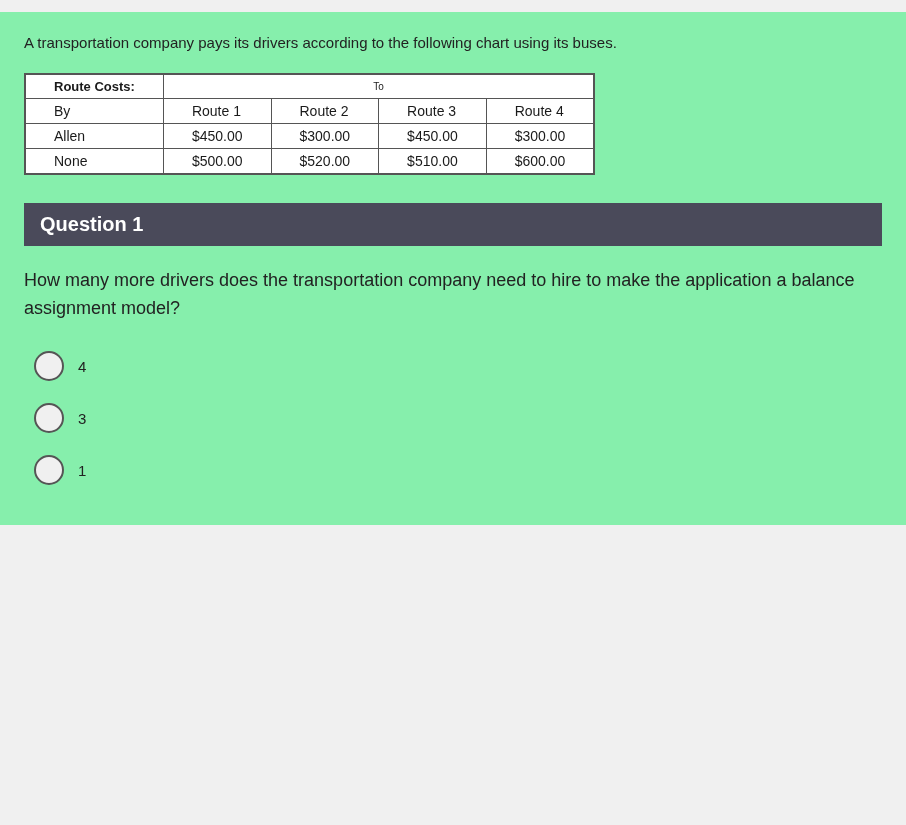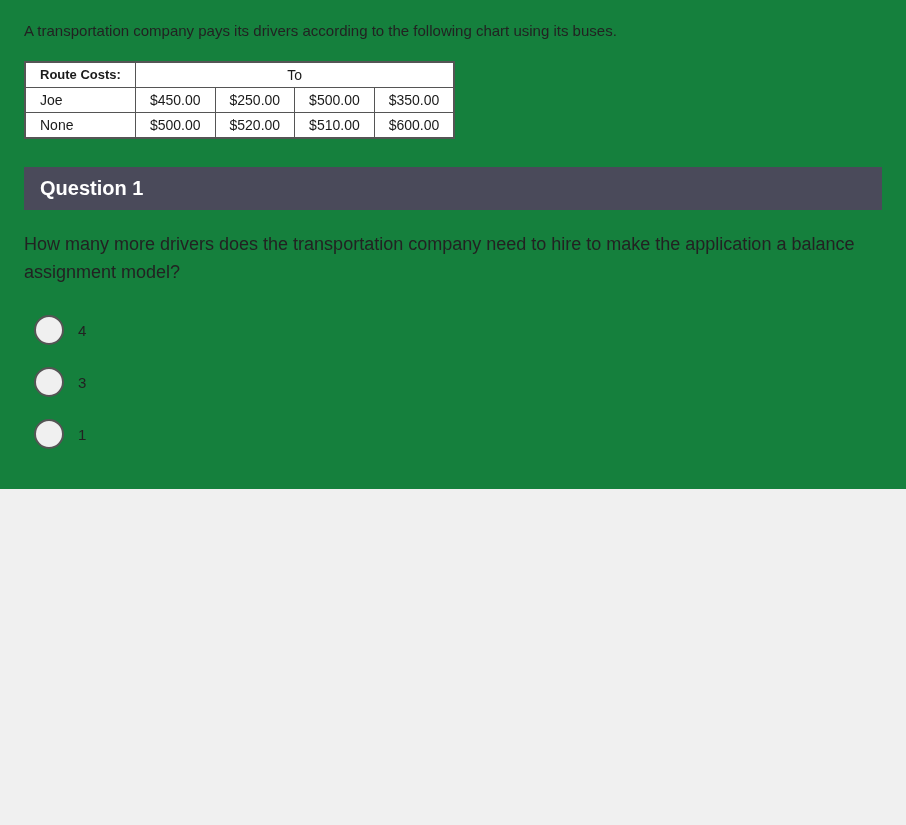"A transportation company pays its" .page-container { background-color: #15803d -> #86efac; margin: 0 auto -> 12px auto }
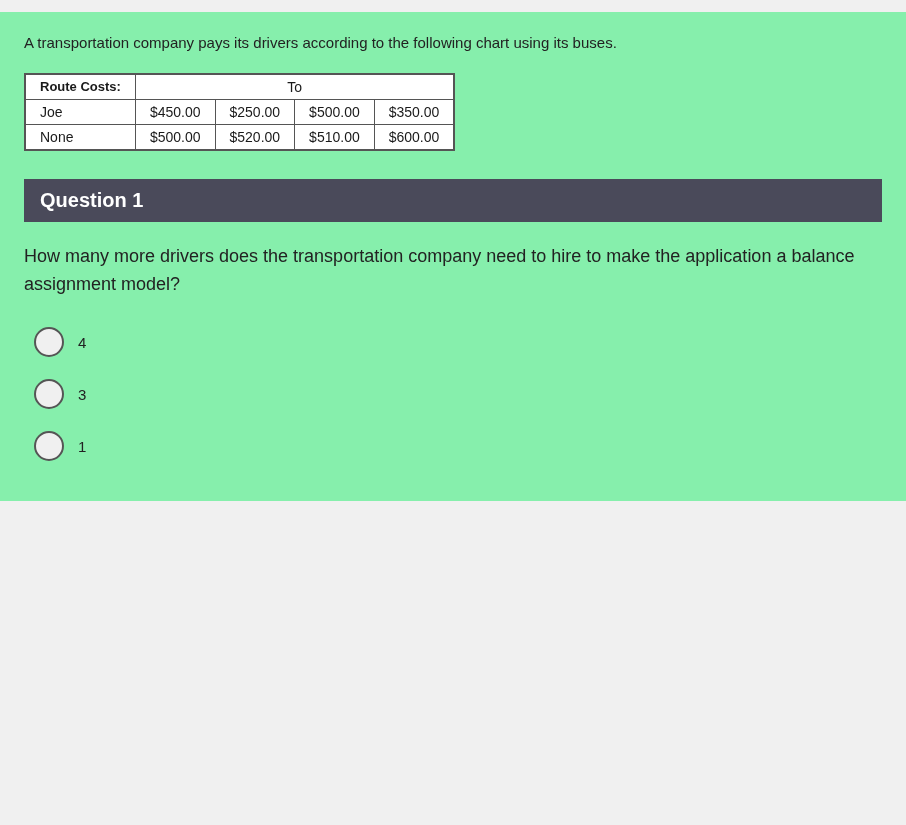"Route Costs:" .route-table td, .route-table th { padding: 4px 14px -> 4px 28px }
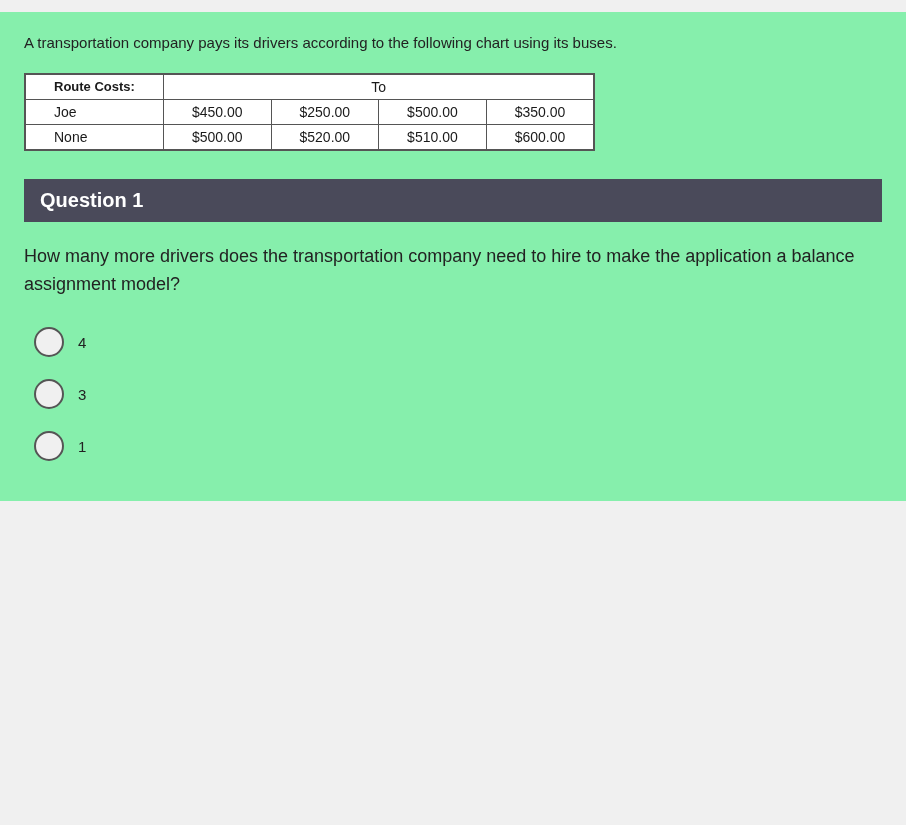"To" .route-table .header-to { font-size: 14px -> 10px }
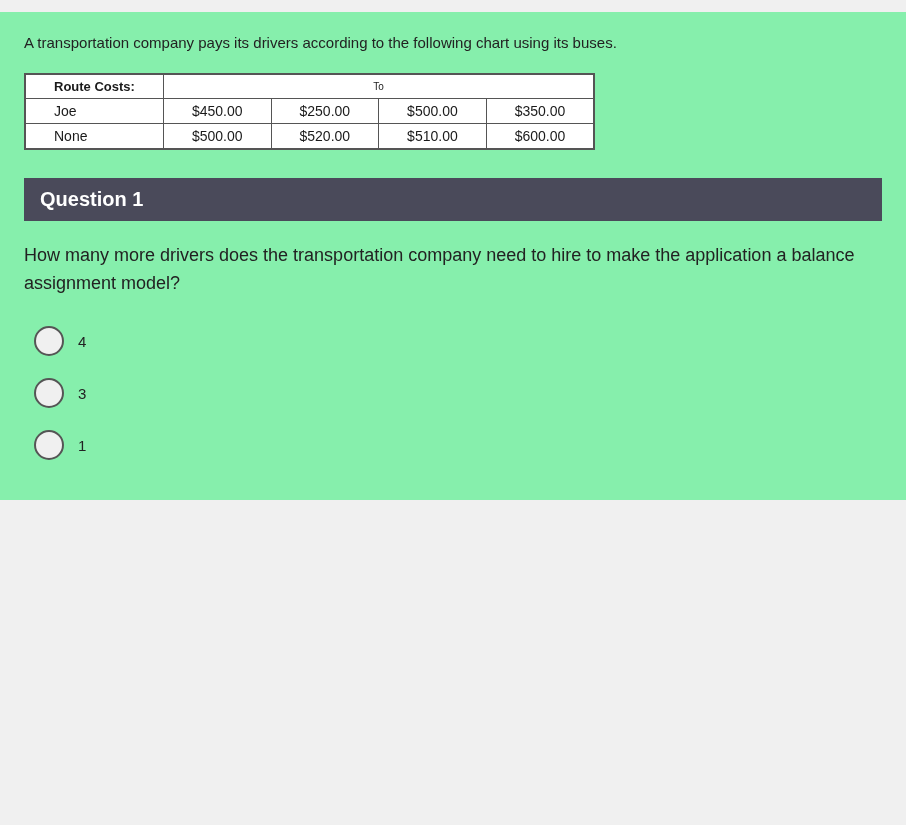"By" tr { html: none -> <tr> <td>By</td> <td>Route 1</td> <td>Route 2</td> <td>Route 3</td> <td>Route 4</td> </tr> }
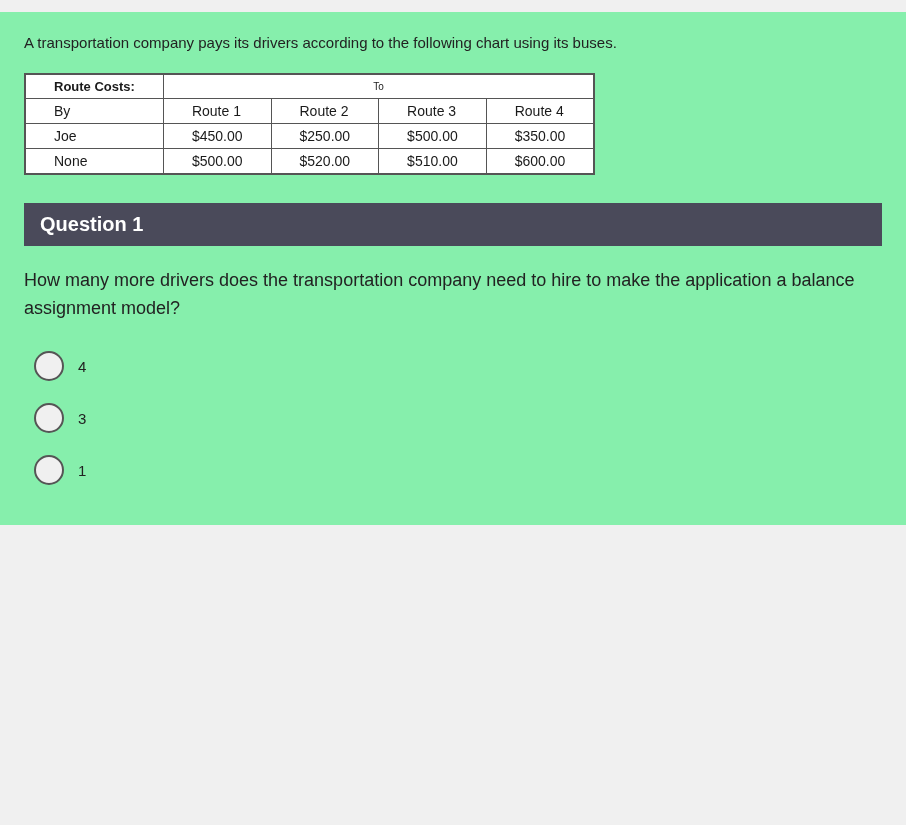"Allen" tr { html: none -> <tr> <td>Allen</td> <td>$450.00</td> <td>$300.00</td> <td>$450.00</td> <td>$300.00</td> </tr> }
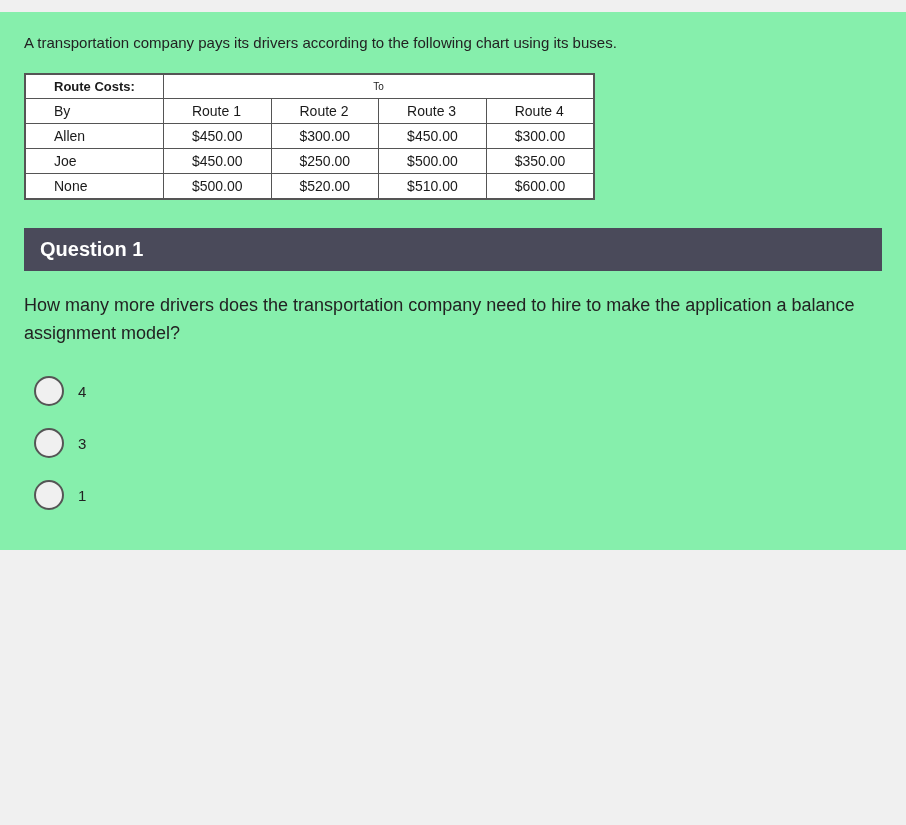"Joe" tr { html: <tr> <td>Joe</td> <td>$450.00</td> <td>$250.00</td> <td>$500.00</td> <td>$350.00</td> </tr> -> none }
